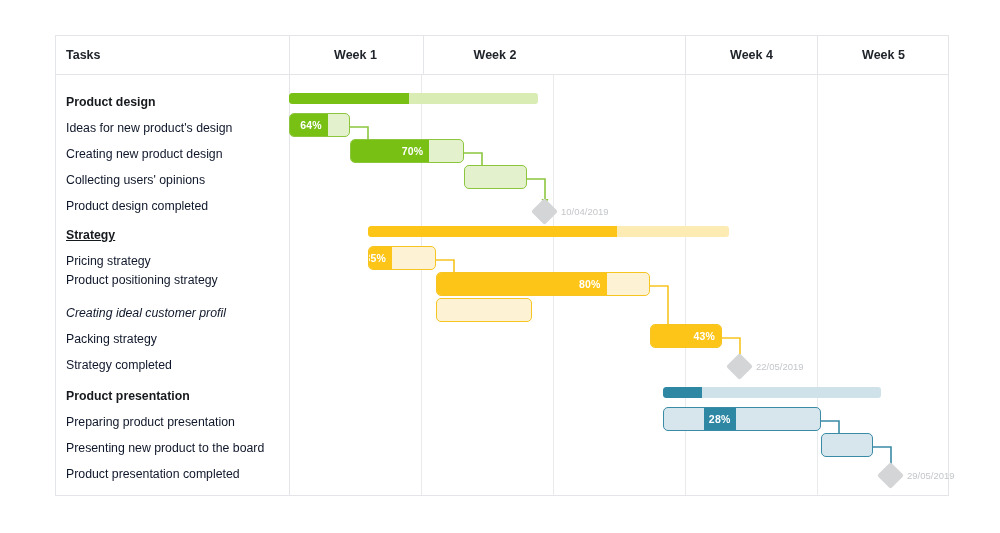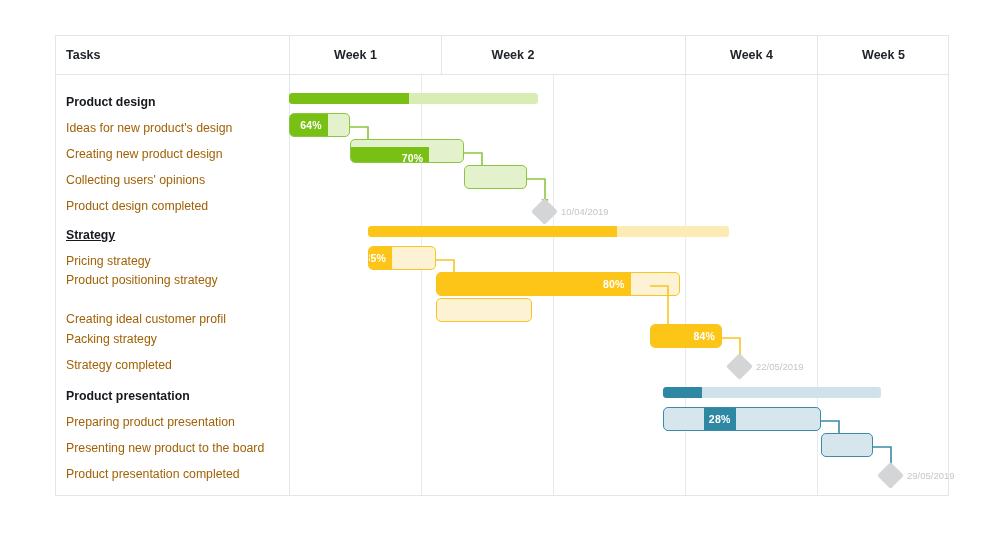"Week 2" div.head-cell { left: 385px -> 367px }
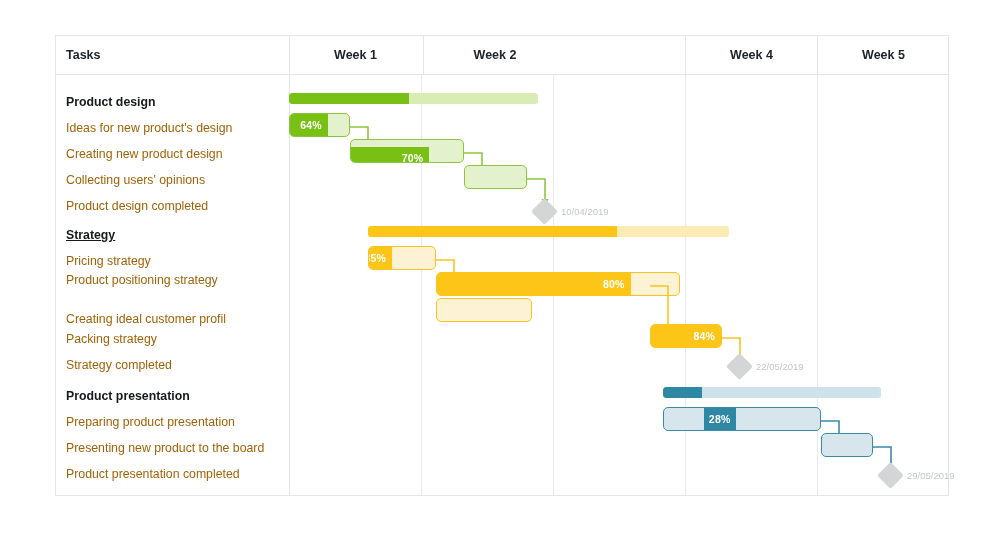"Ideas for new product's design" .task-label { color: #a16207 -> #0f172a }
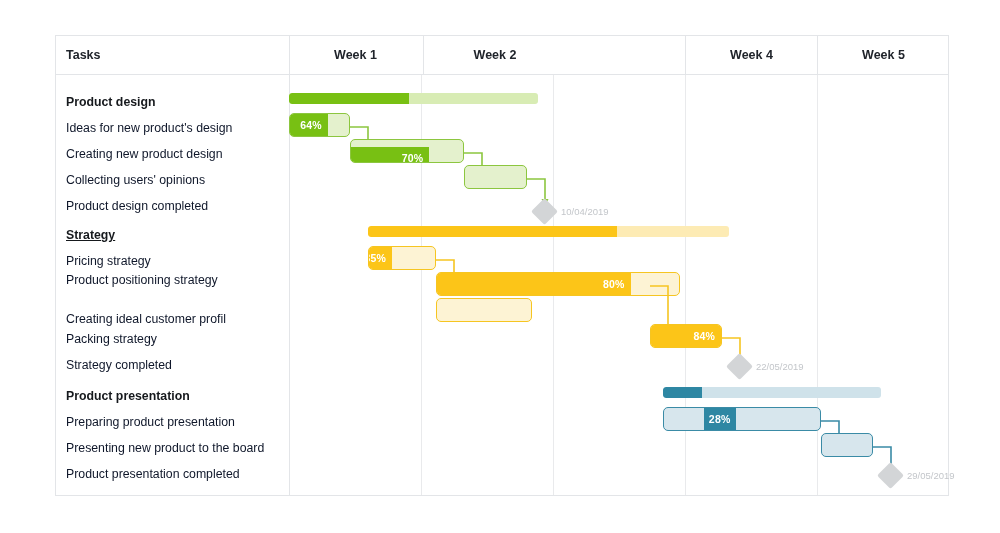"70%" div.fill { margin-top: 7px -> none }
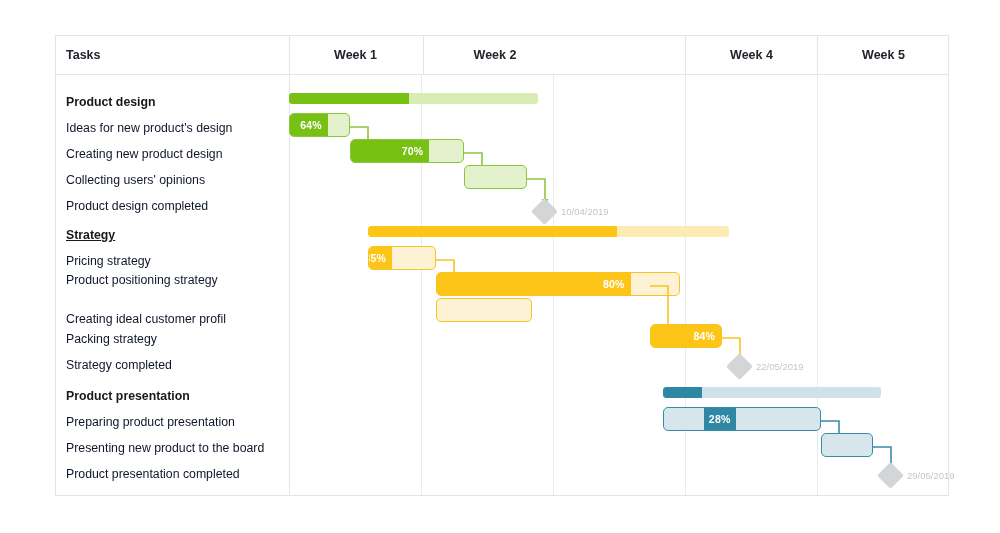"80%" div.bar { width: 244px -> 214px }
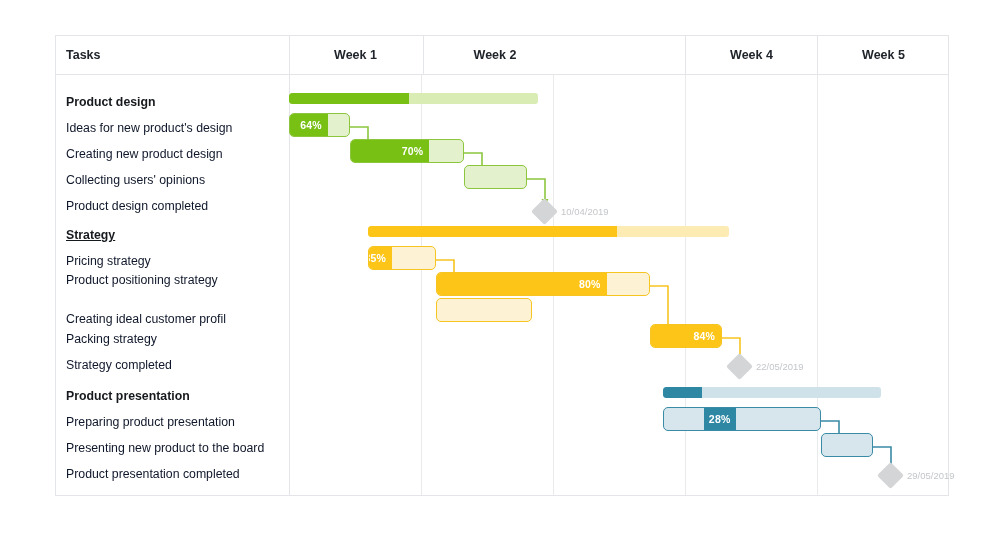"Creating ideal customer profil" div.task-label { font-style: none -> italic; top: 237px -> 231px }
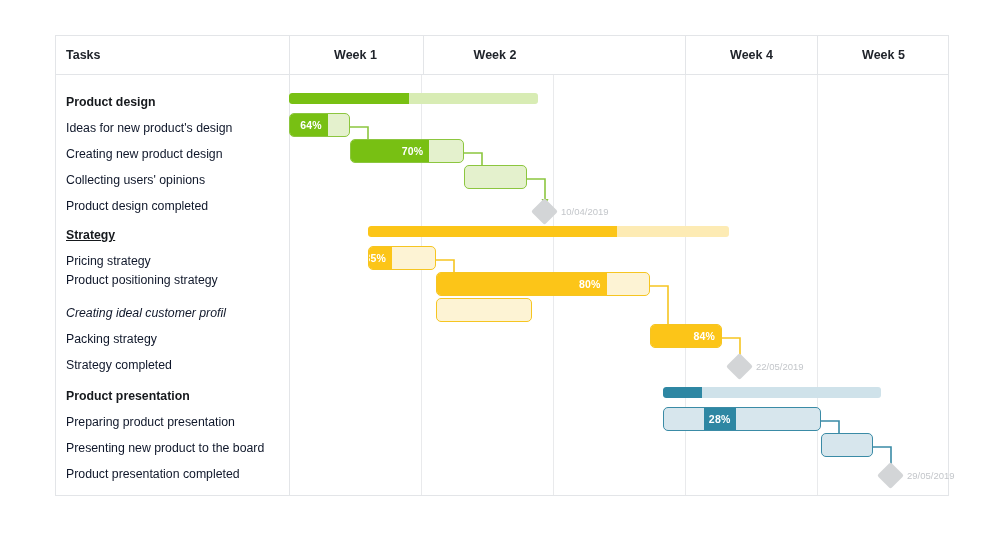"84%" span.pct { text: 84% -> 43% }
